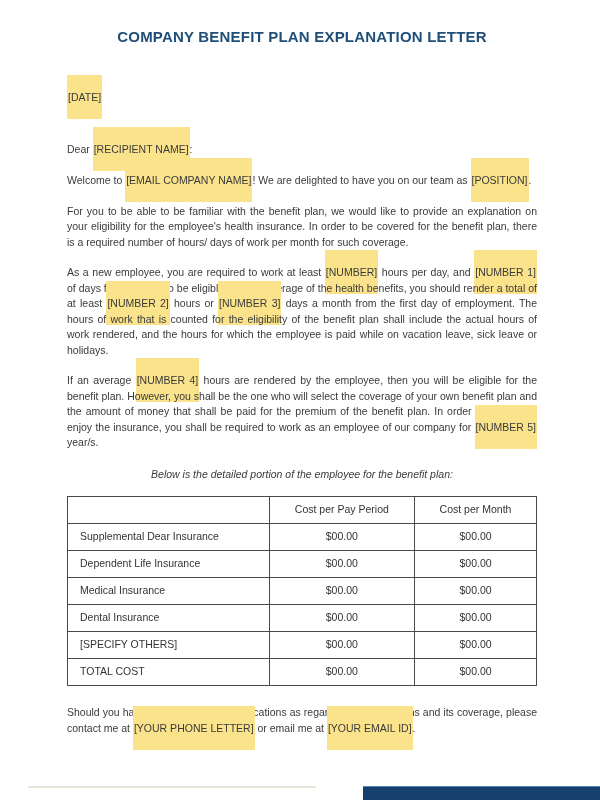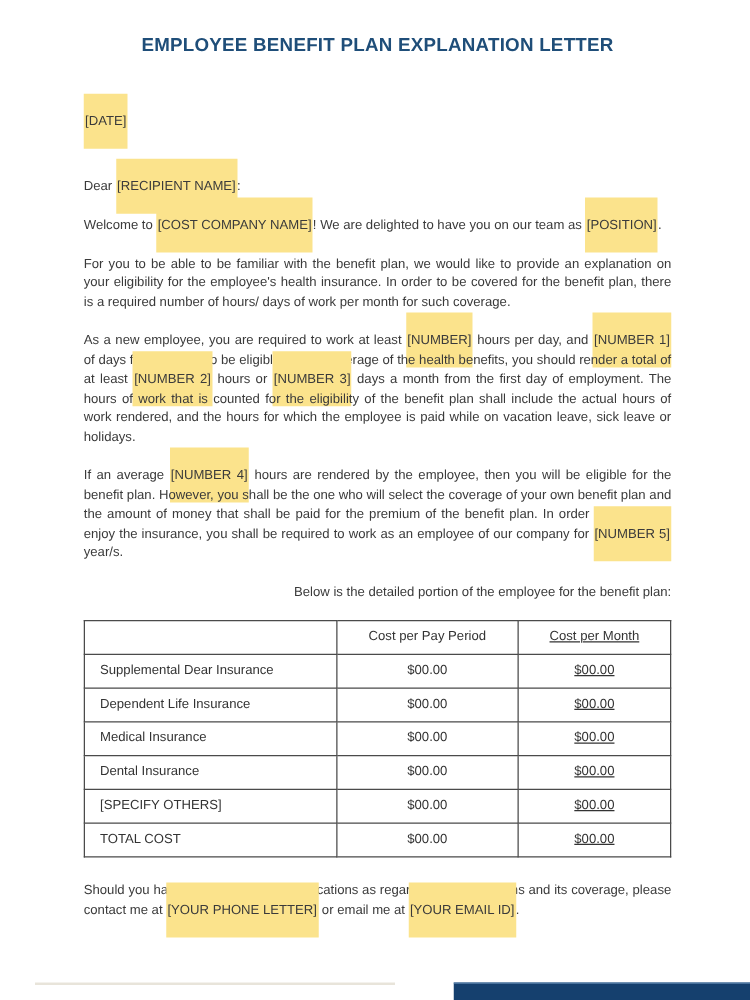"EMPLOYEE BENEFIT PLAN EXPLANATION LETTER" h1.doc-title { text: EMPLOYEE -> COMPANY }
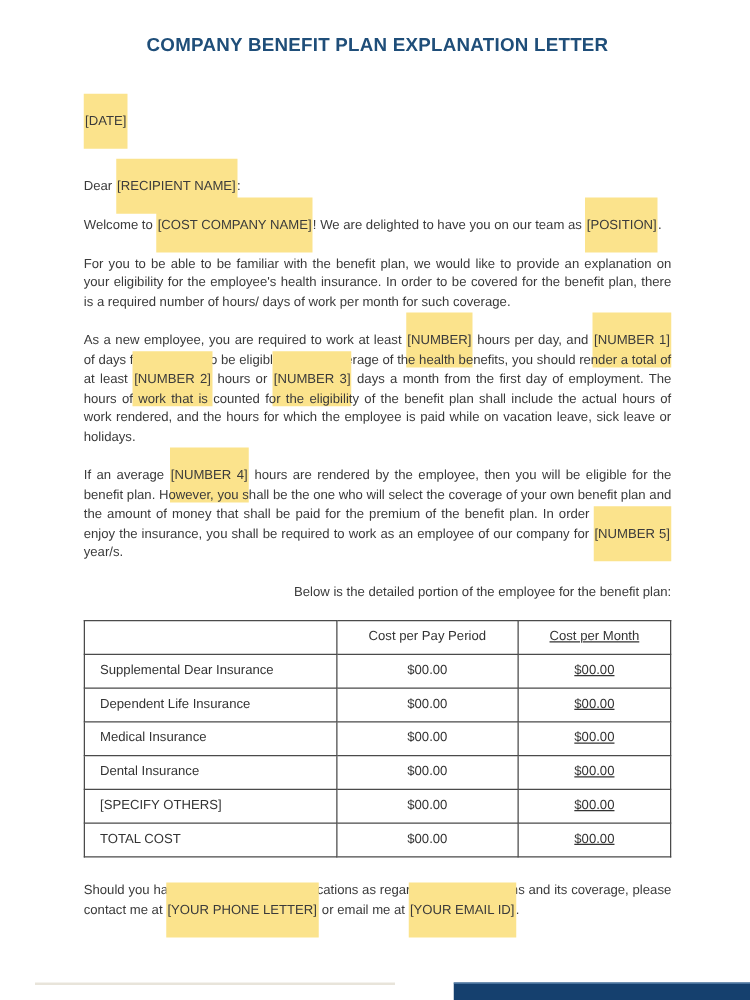"[COST COMPANY NAME]" span.hl { text: COST -> EMAIL }
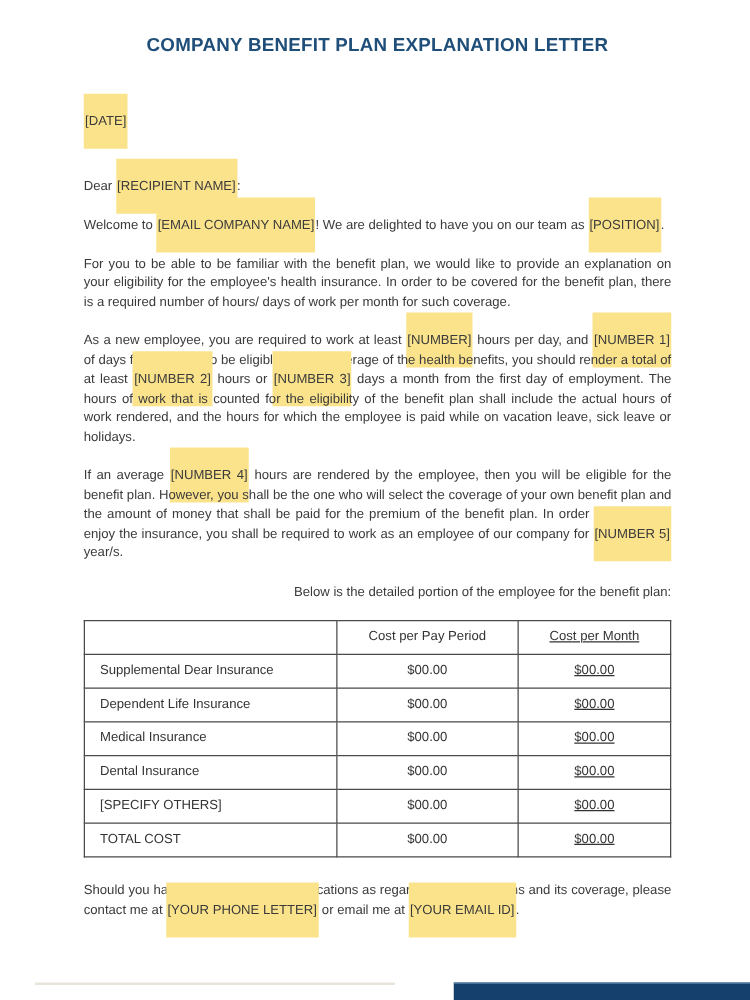"Below is the detailed portion" .table-intro { font-style: none -> italic; text-align: right -> center }
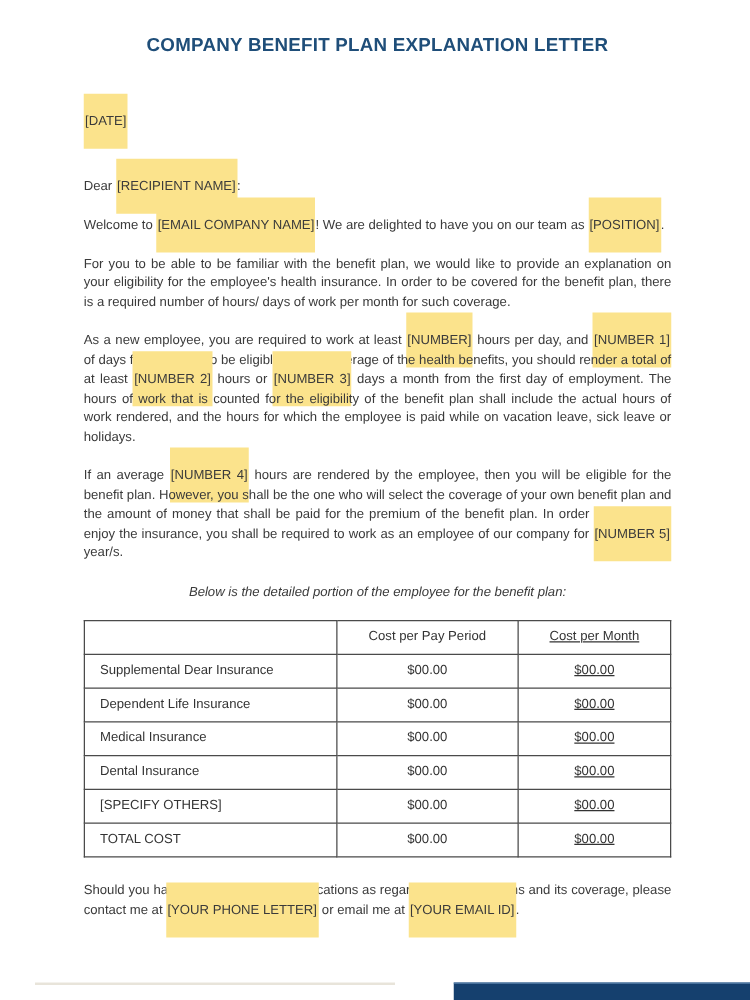"Cost per Month" table.benefit-table .col-month { text-decoration: underline -> none }
